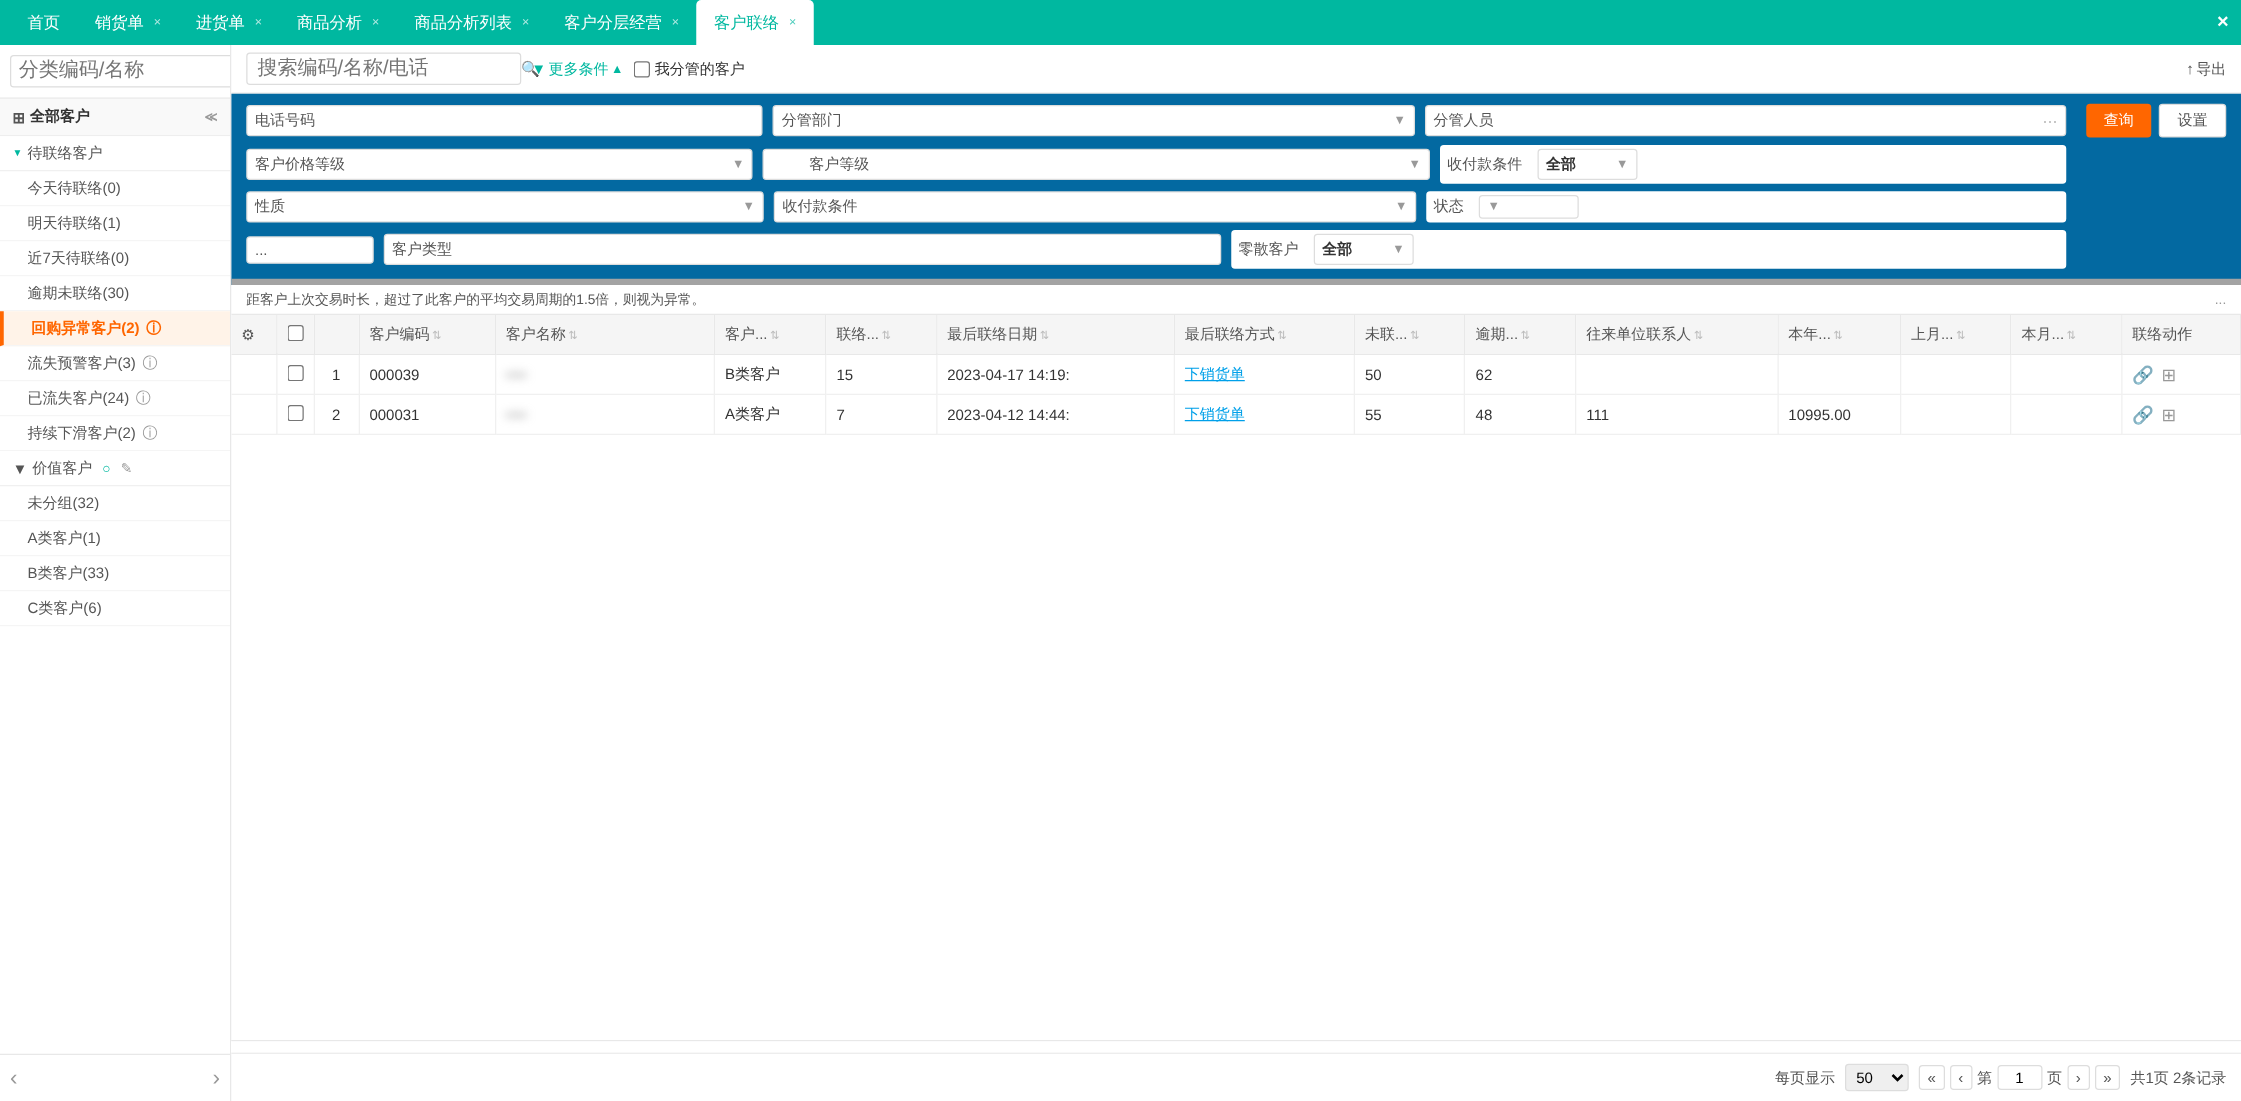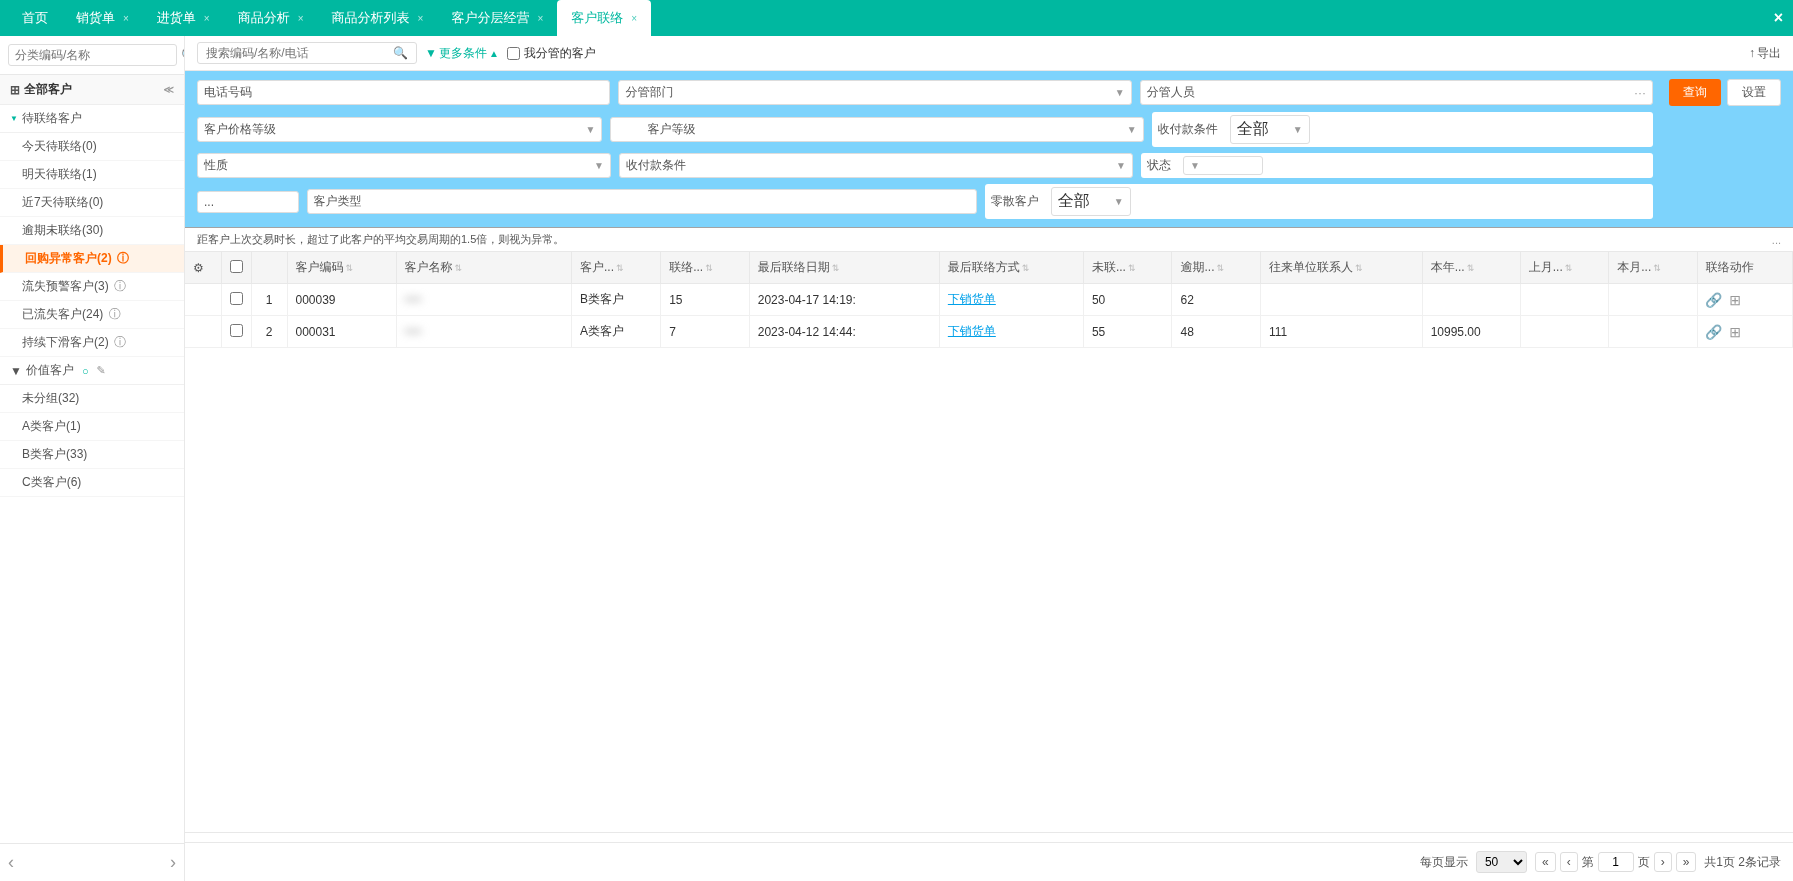"分类编码/名称" .sidebar-search input { font-size: 12px -> 16px }
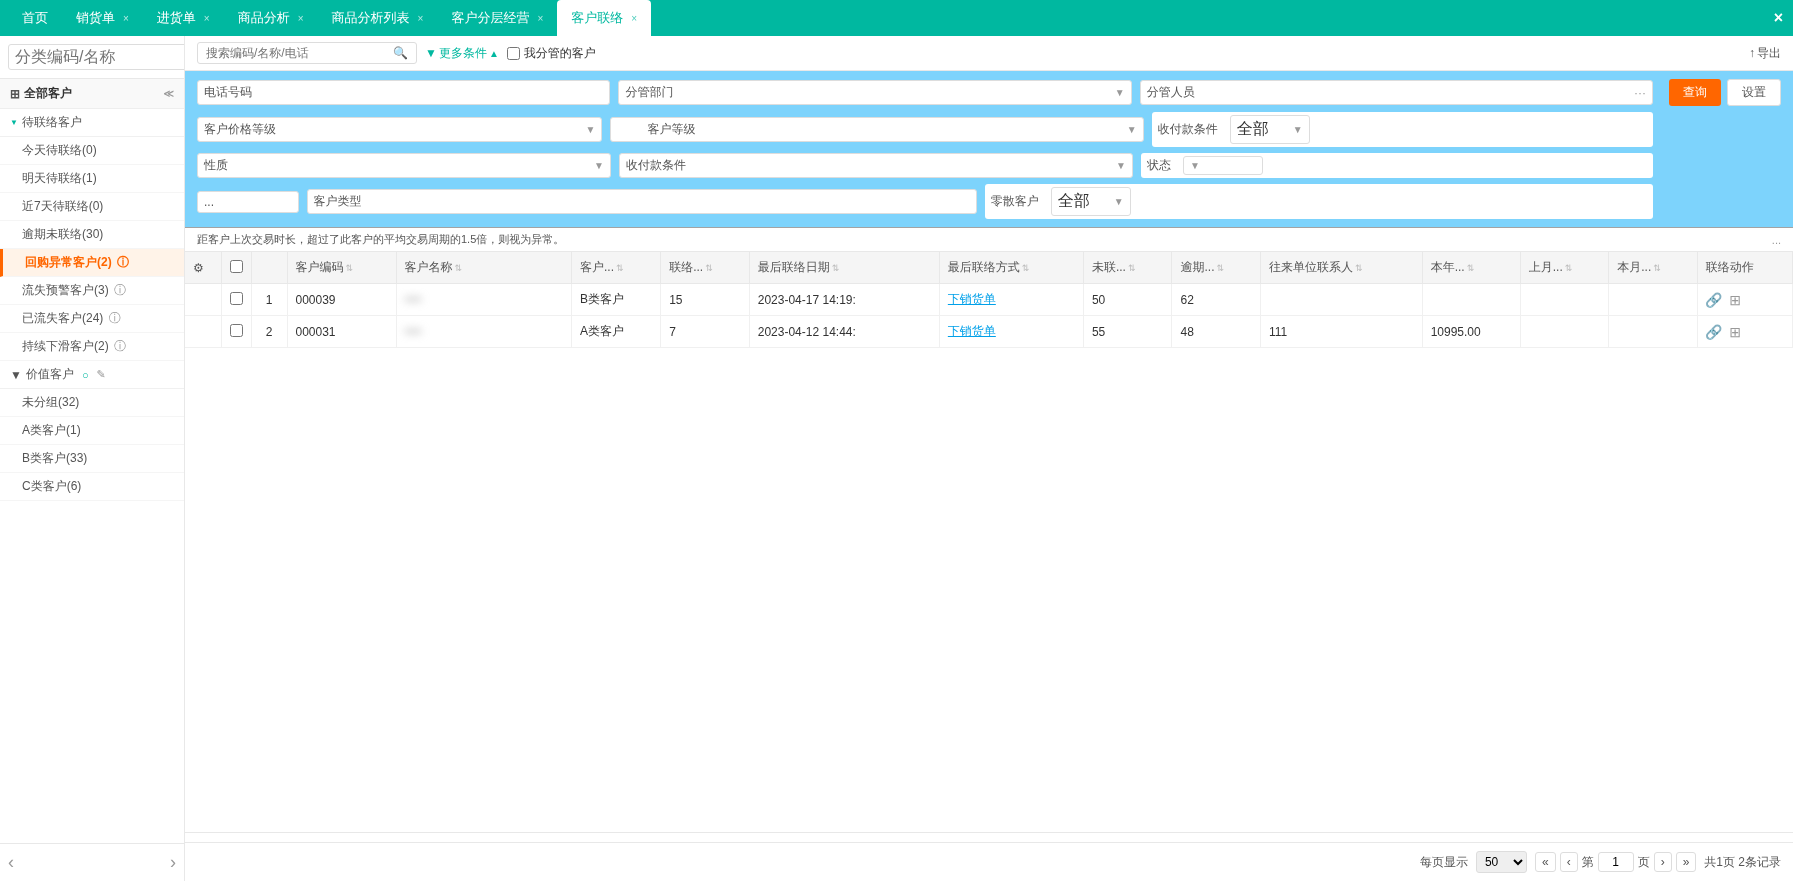"搜索编码/名称/电话" .filter-bar .search-box input { font-size: 12px -> 16px }
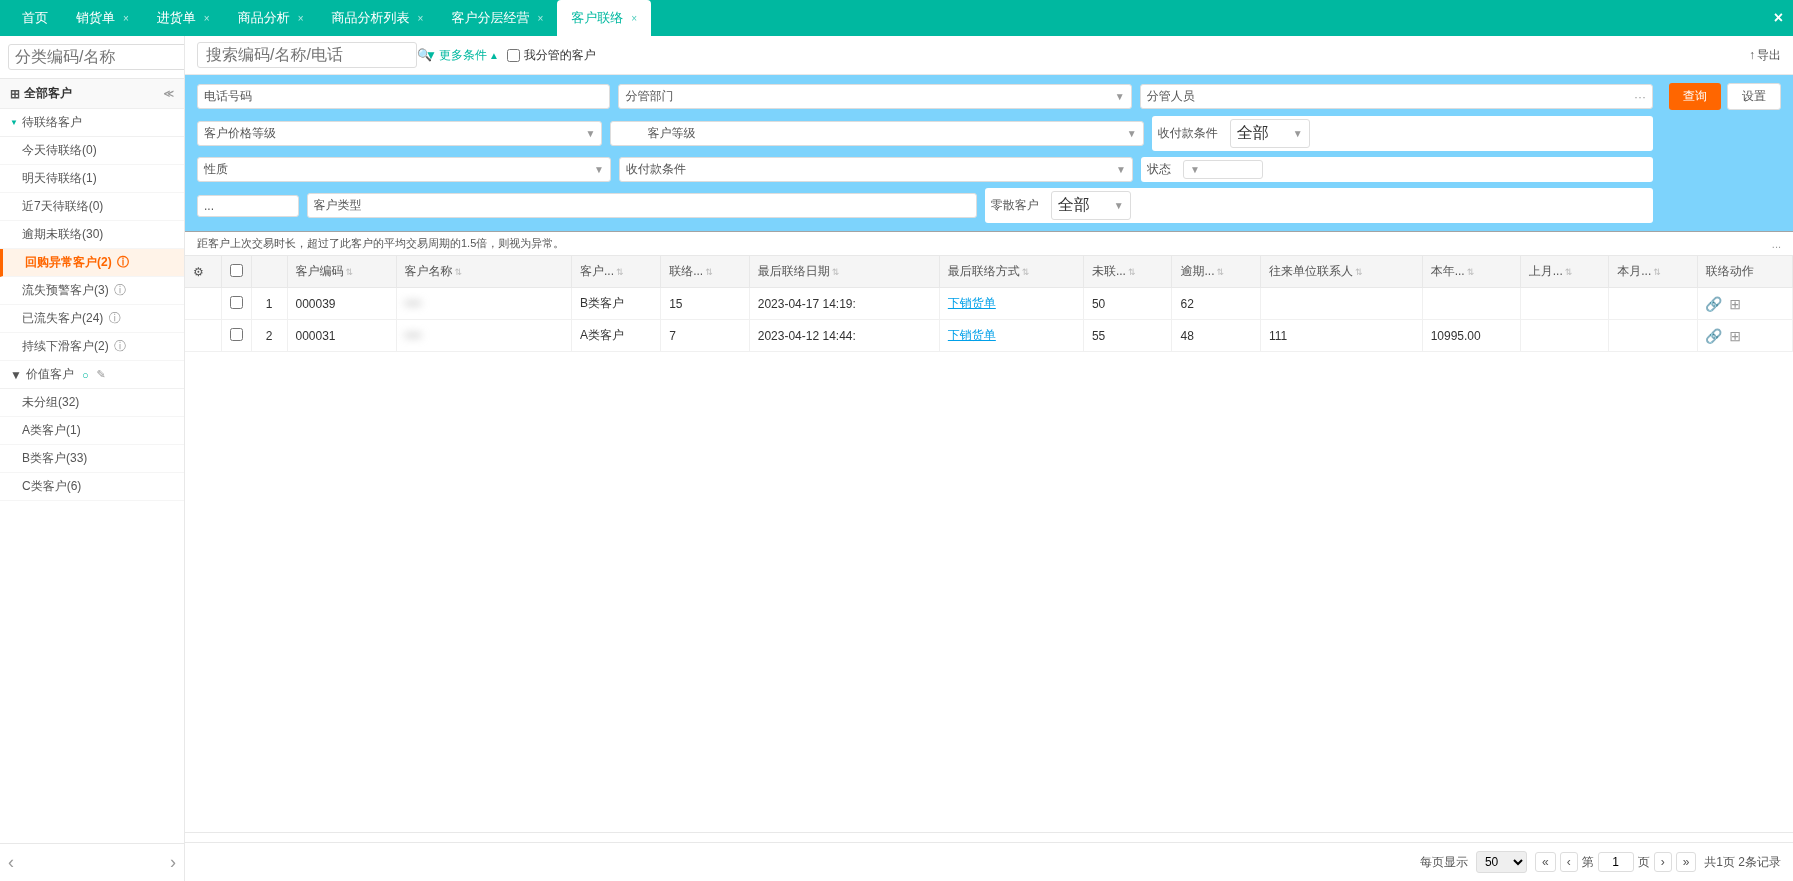"电话号码" .adv-filter { background: #7dd3fc -> #0369a1; border-bottom: 1px solid #a3a3a3 -> 5px solid #a3a3a3 }
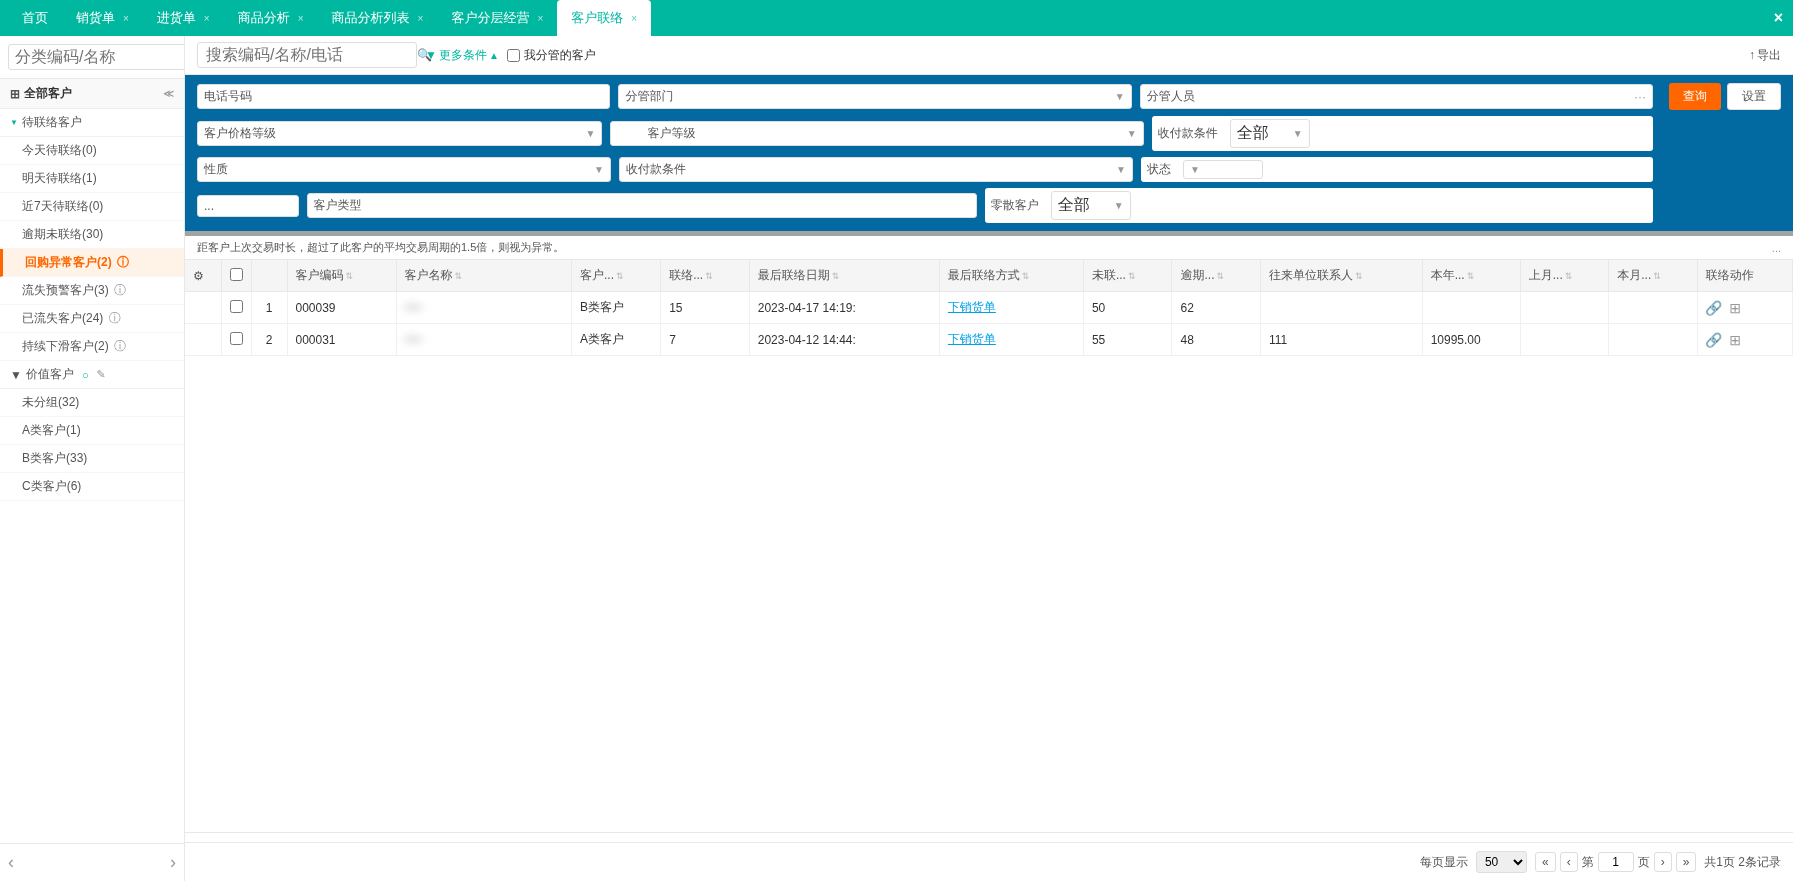"全部" .filter-select-box .sel-label { font-size: 16px -> 12px; font-weight: none -> bold }
